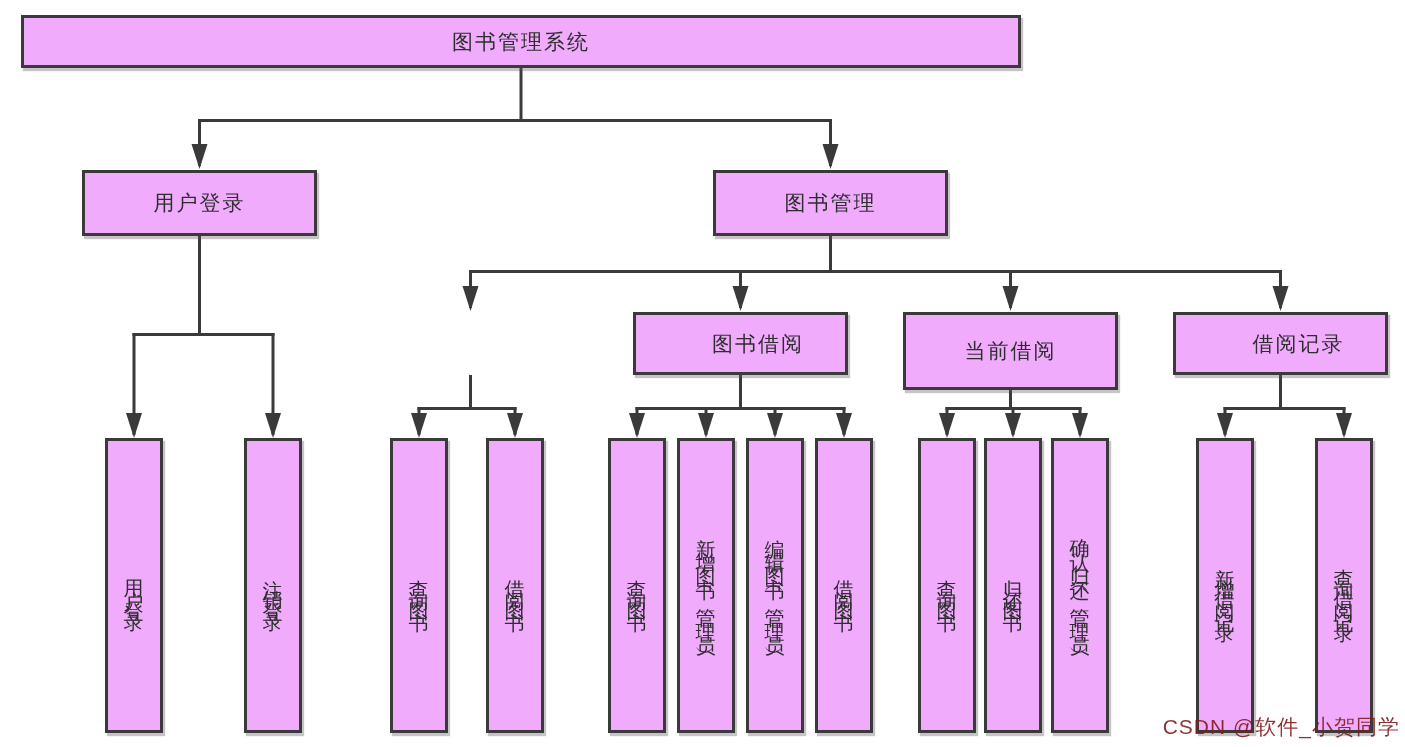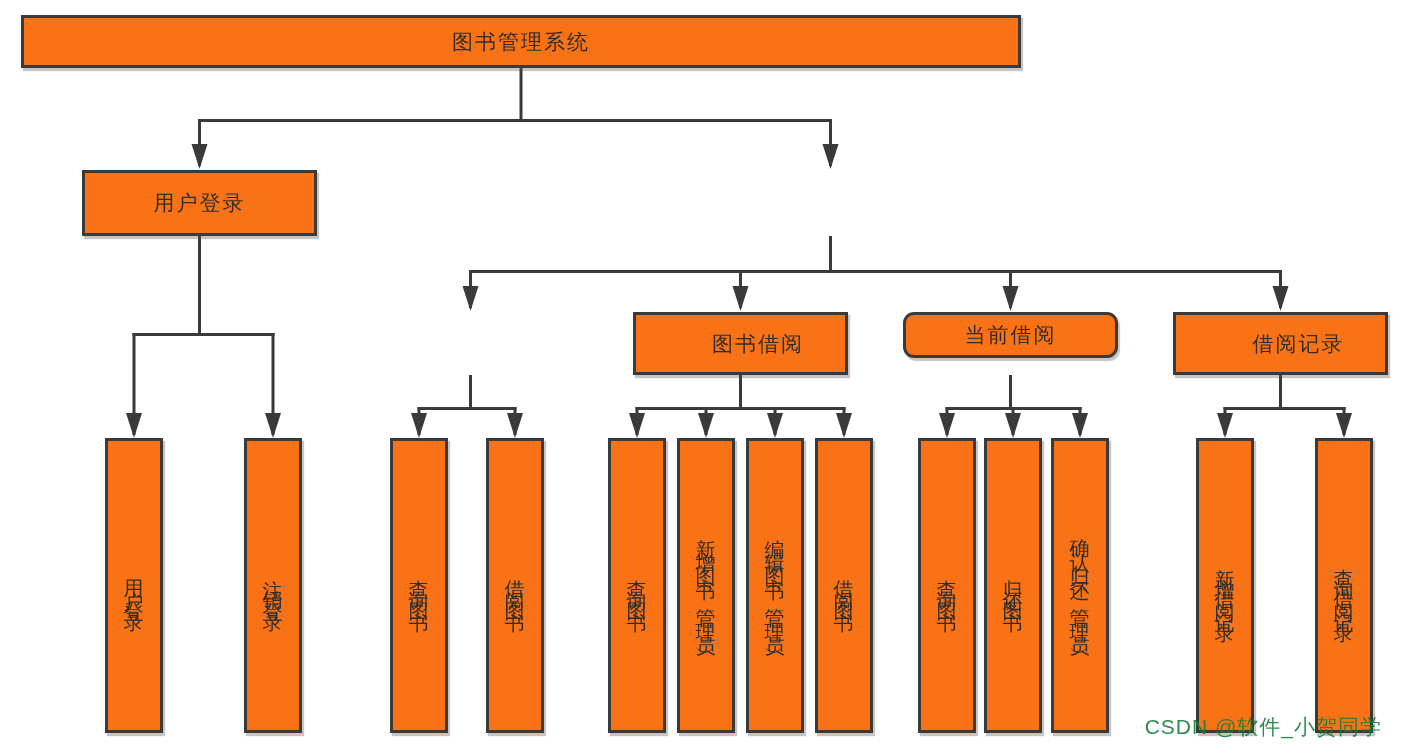"图书管理系统" .box { background: #f97316 -> #f0abfc }
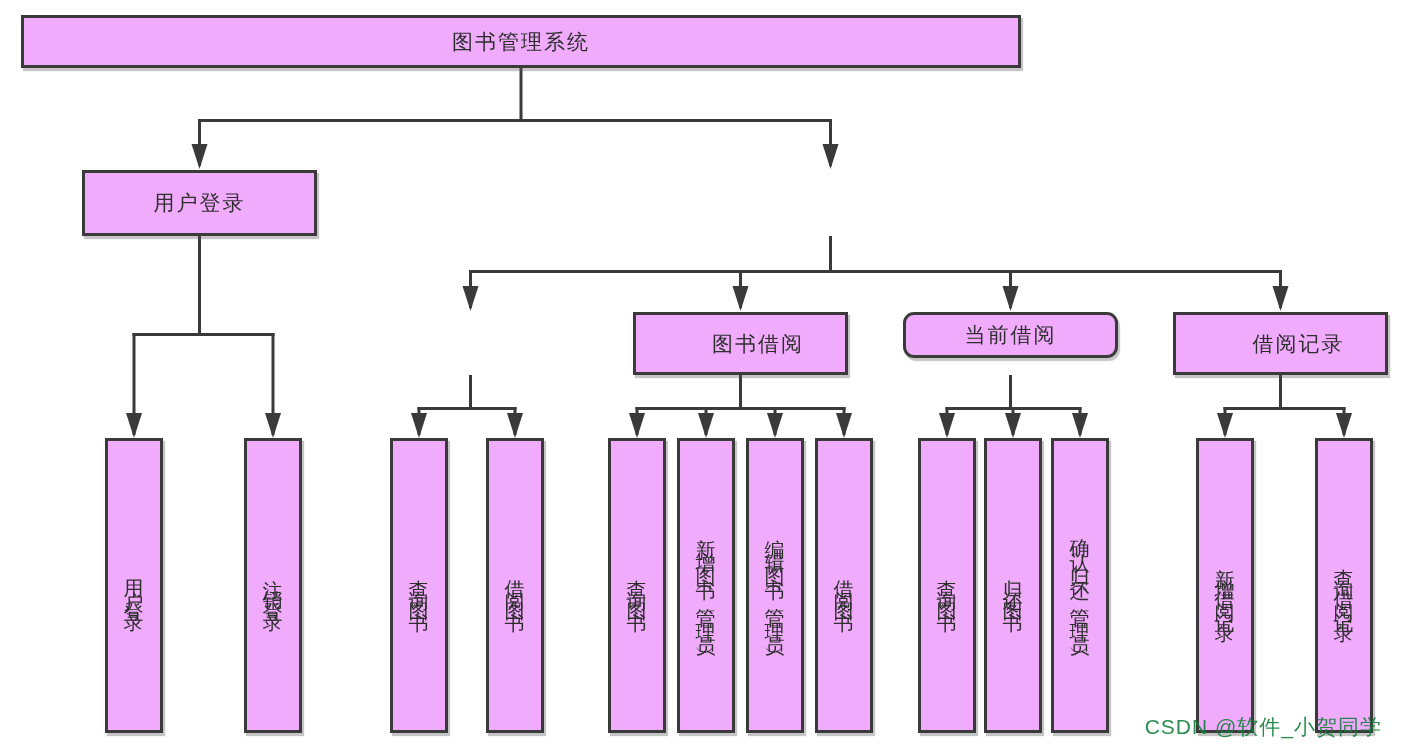"图书管理" div.box { html: none -> <div> <span>图书管理</span> </div> }
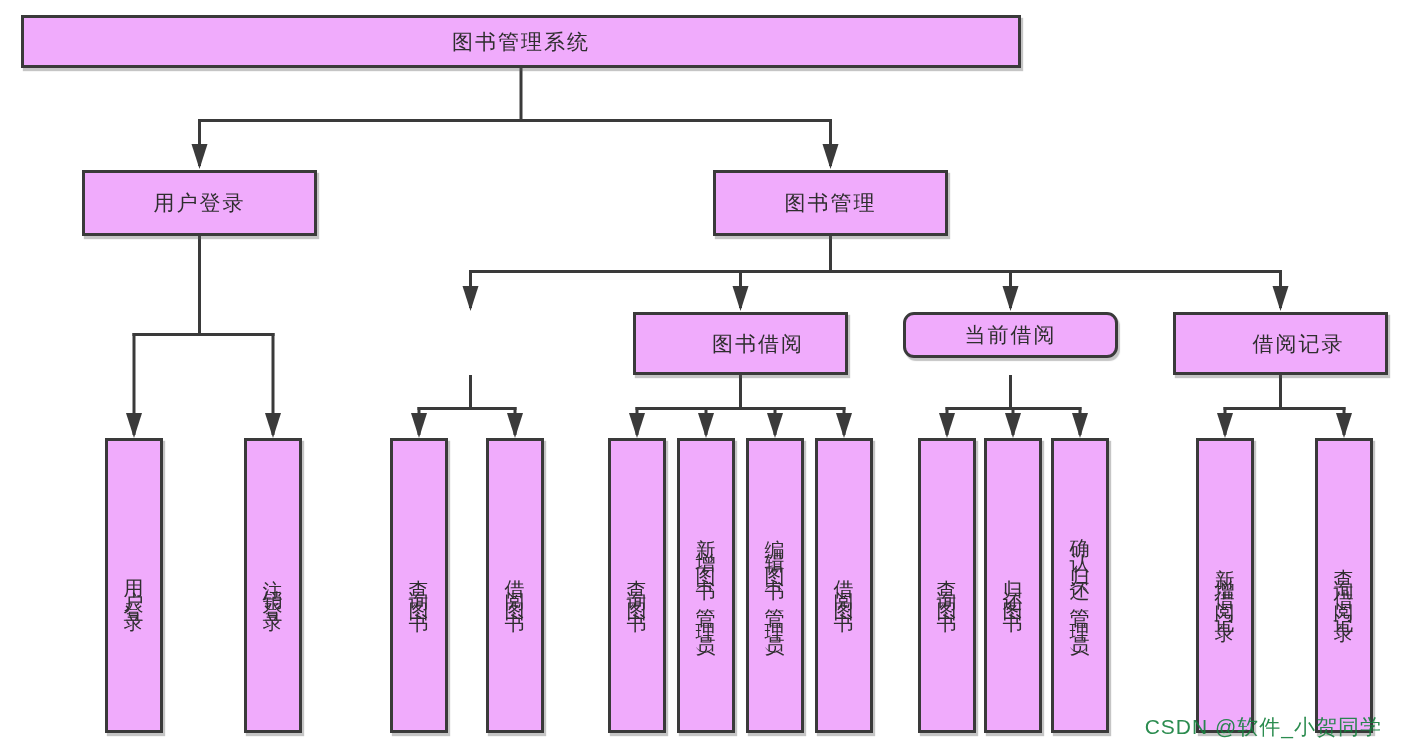"当前借阅" div.box { border-radius: 11px -> none; height: 46px -> 78px }
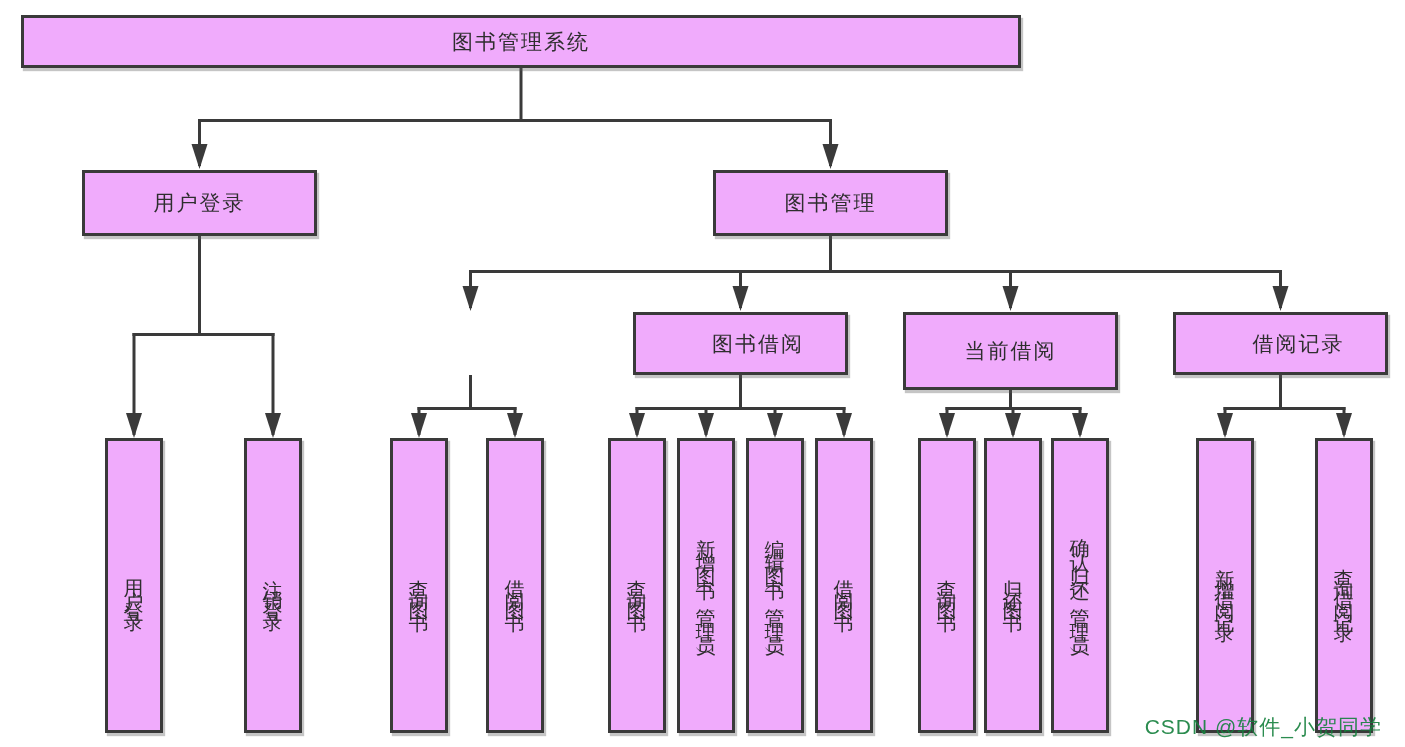"CSDN @软件_小贺同学" #watermark { color: #15803d -> #7f1d1d; right: 23px -> 5px }
